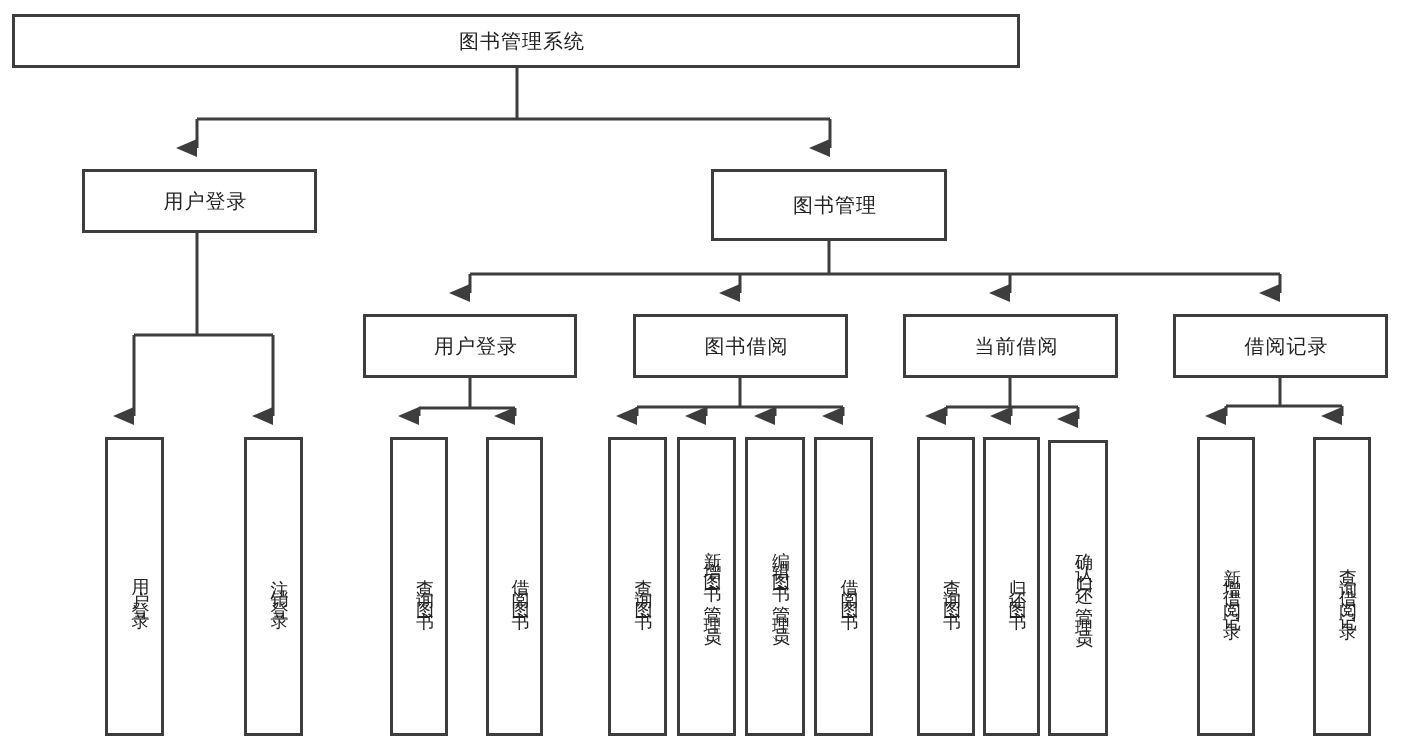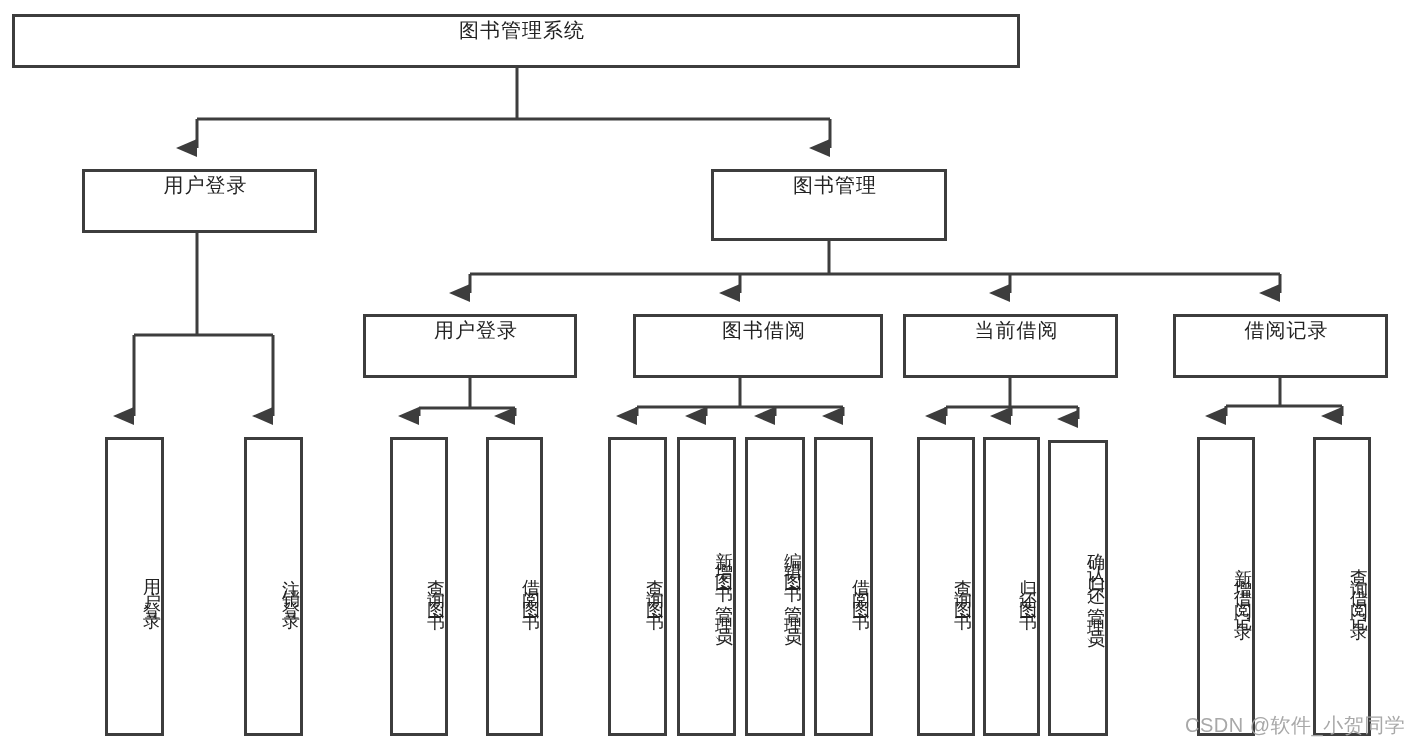"图书管理系统" .box { align-items: flex-start -> center }
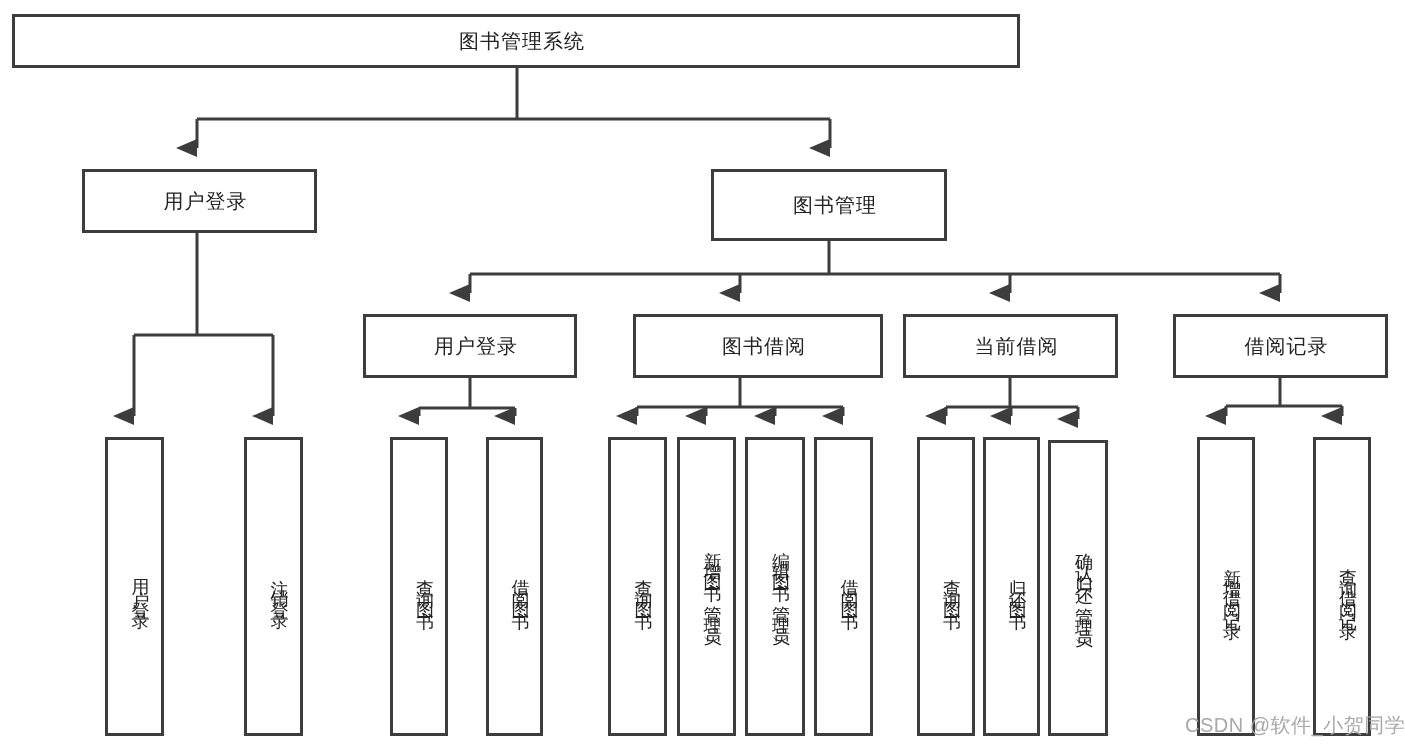"图书借阅" #n-l3-1 { width: 250px -> 215px }
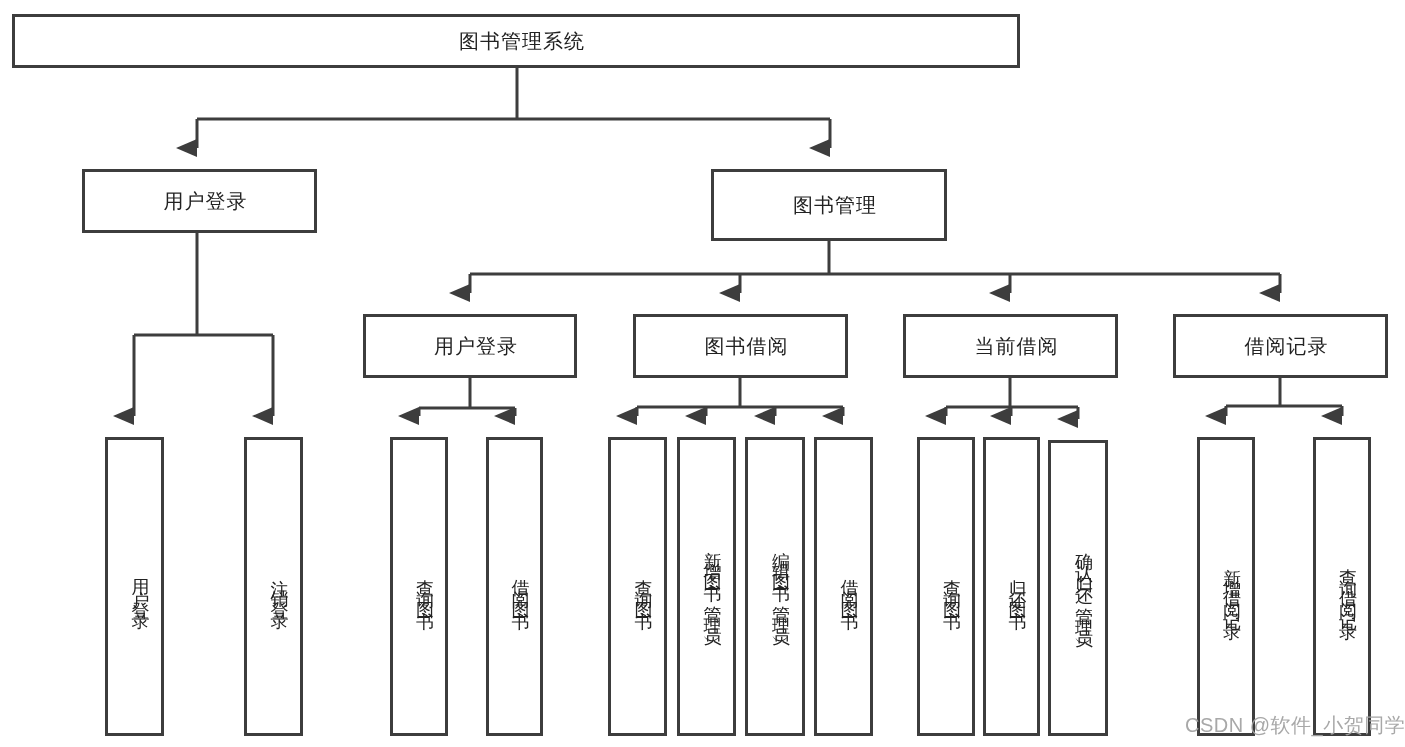"CSDN @软件_小贺同学" div.watermark { html: <div>CSDN @软件_小贺同学</div> -> none }
